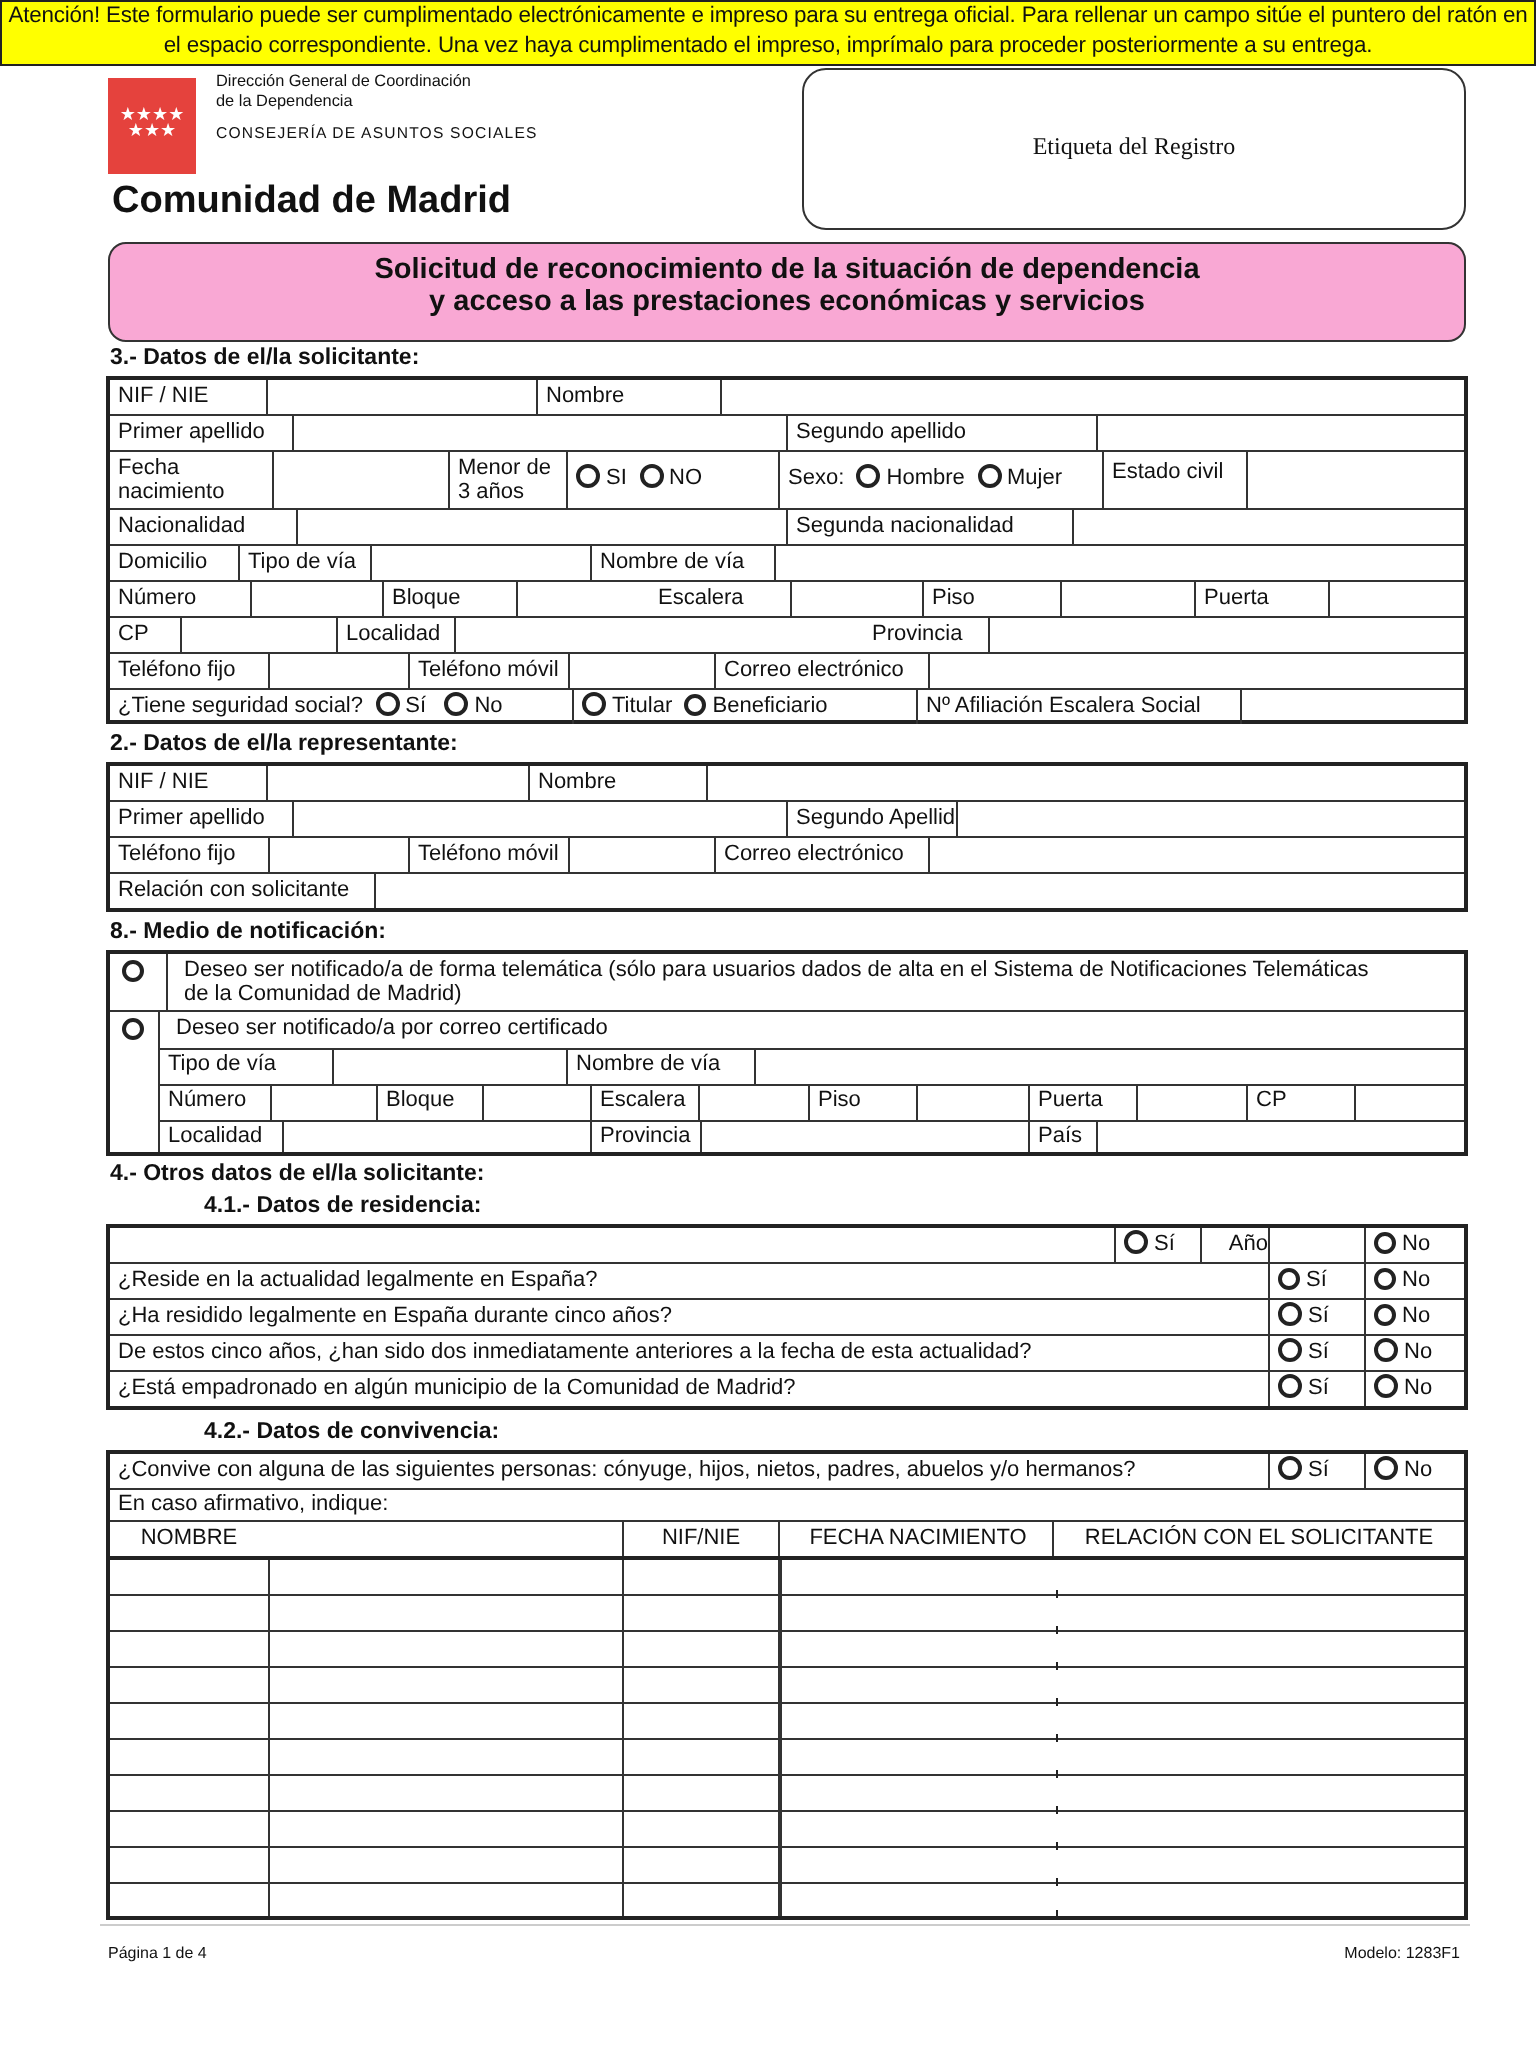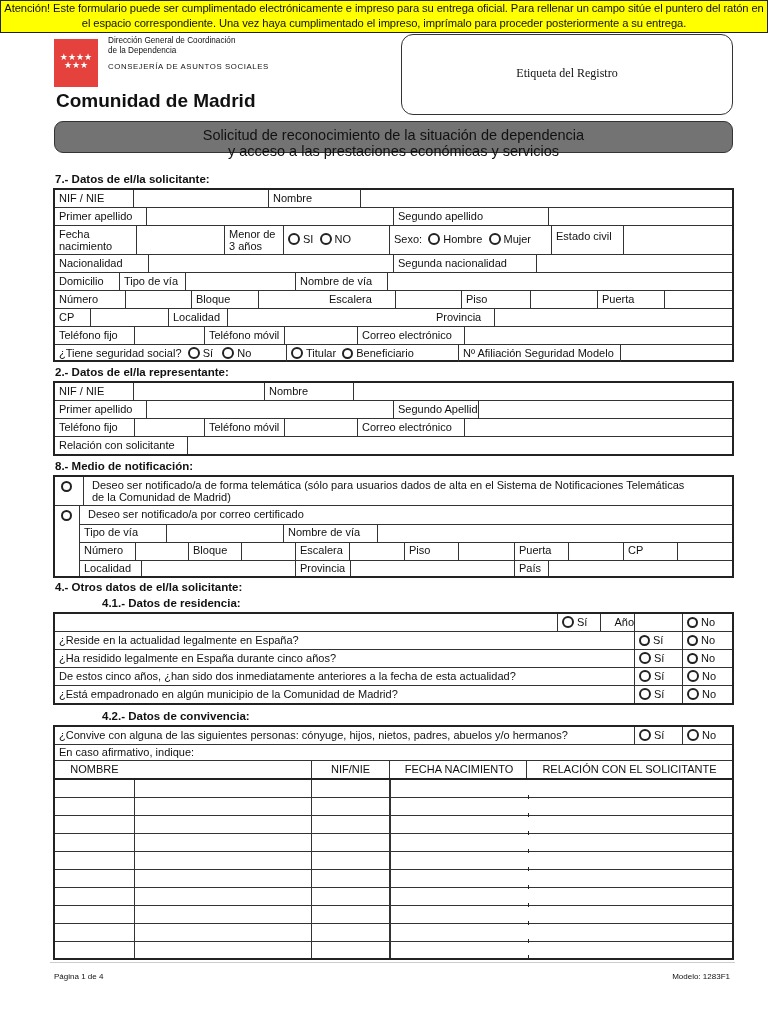"Solicitud de reconocimiento de la" .title-box { background: #737373 -> #f9a8d4; font-weight: normal -> bold; height: 32px -> 50px }
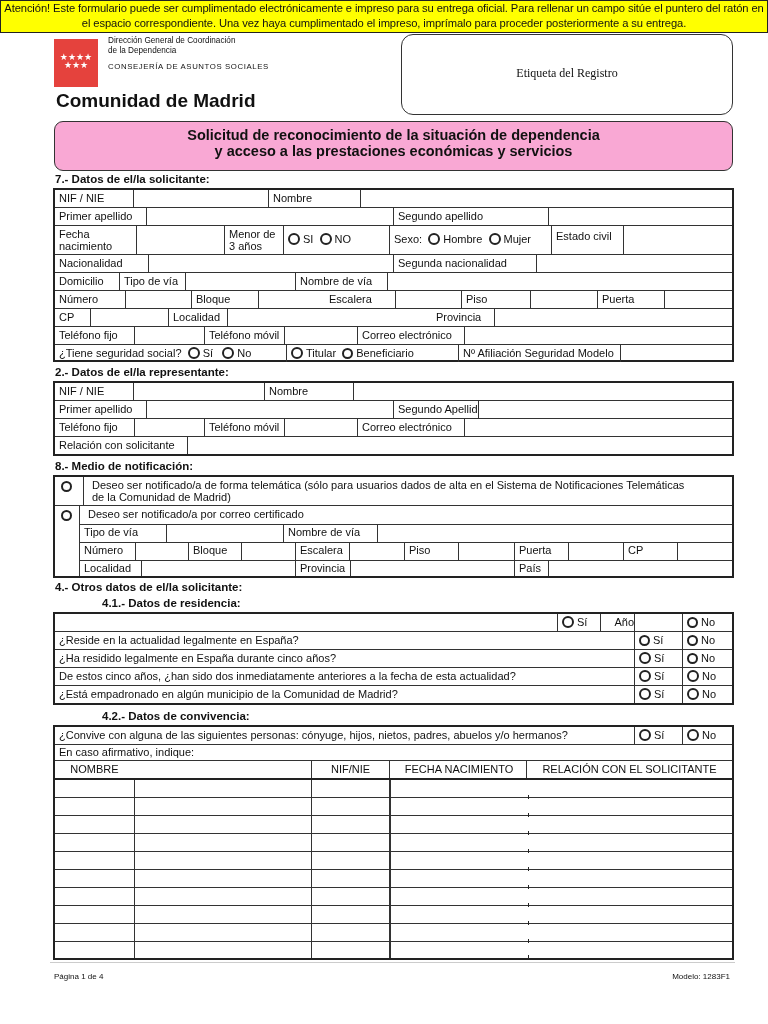"7.- Datos de el/la solicitante:" div.sec { text: 7.- -> 3.- }
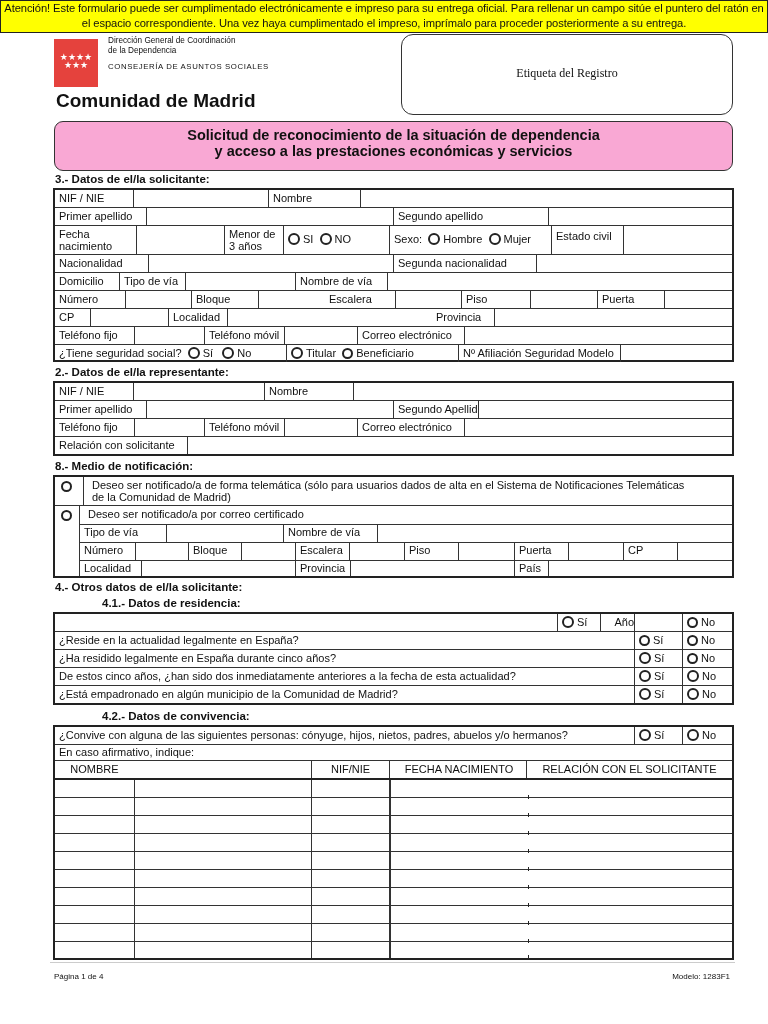"Nº Afiliación Seguridad Modelo" div.c { text: Seguridad Modelo -> Escalera Social }
